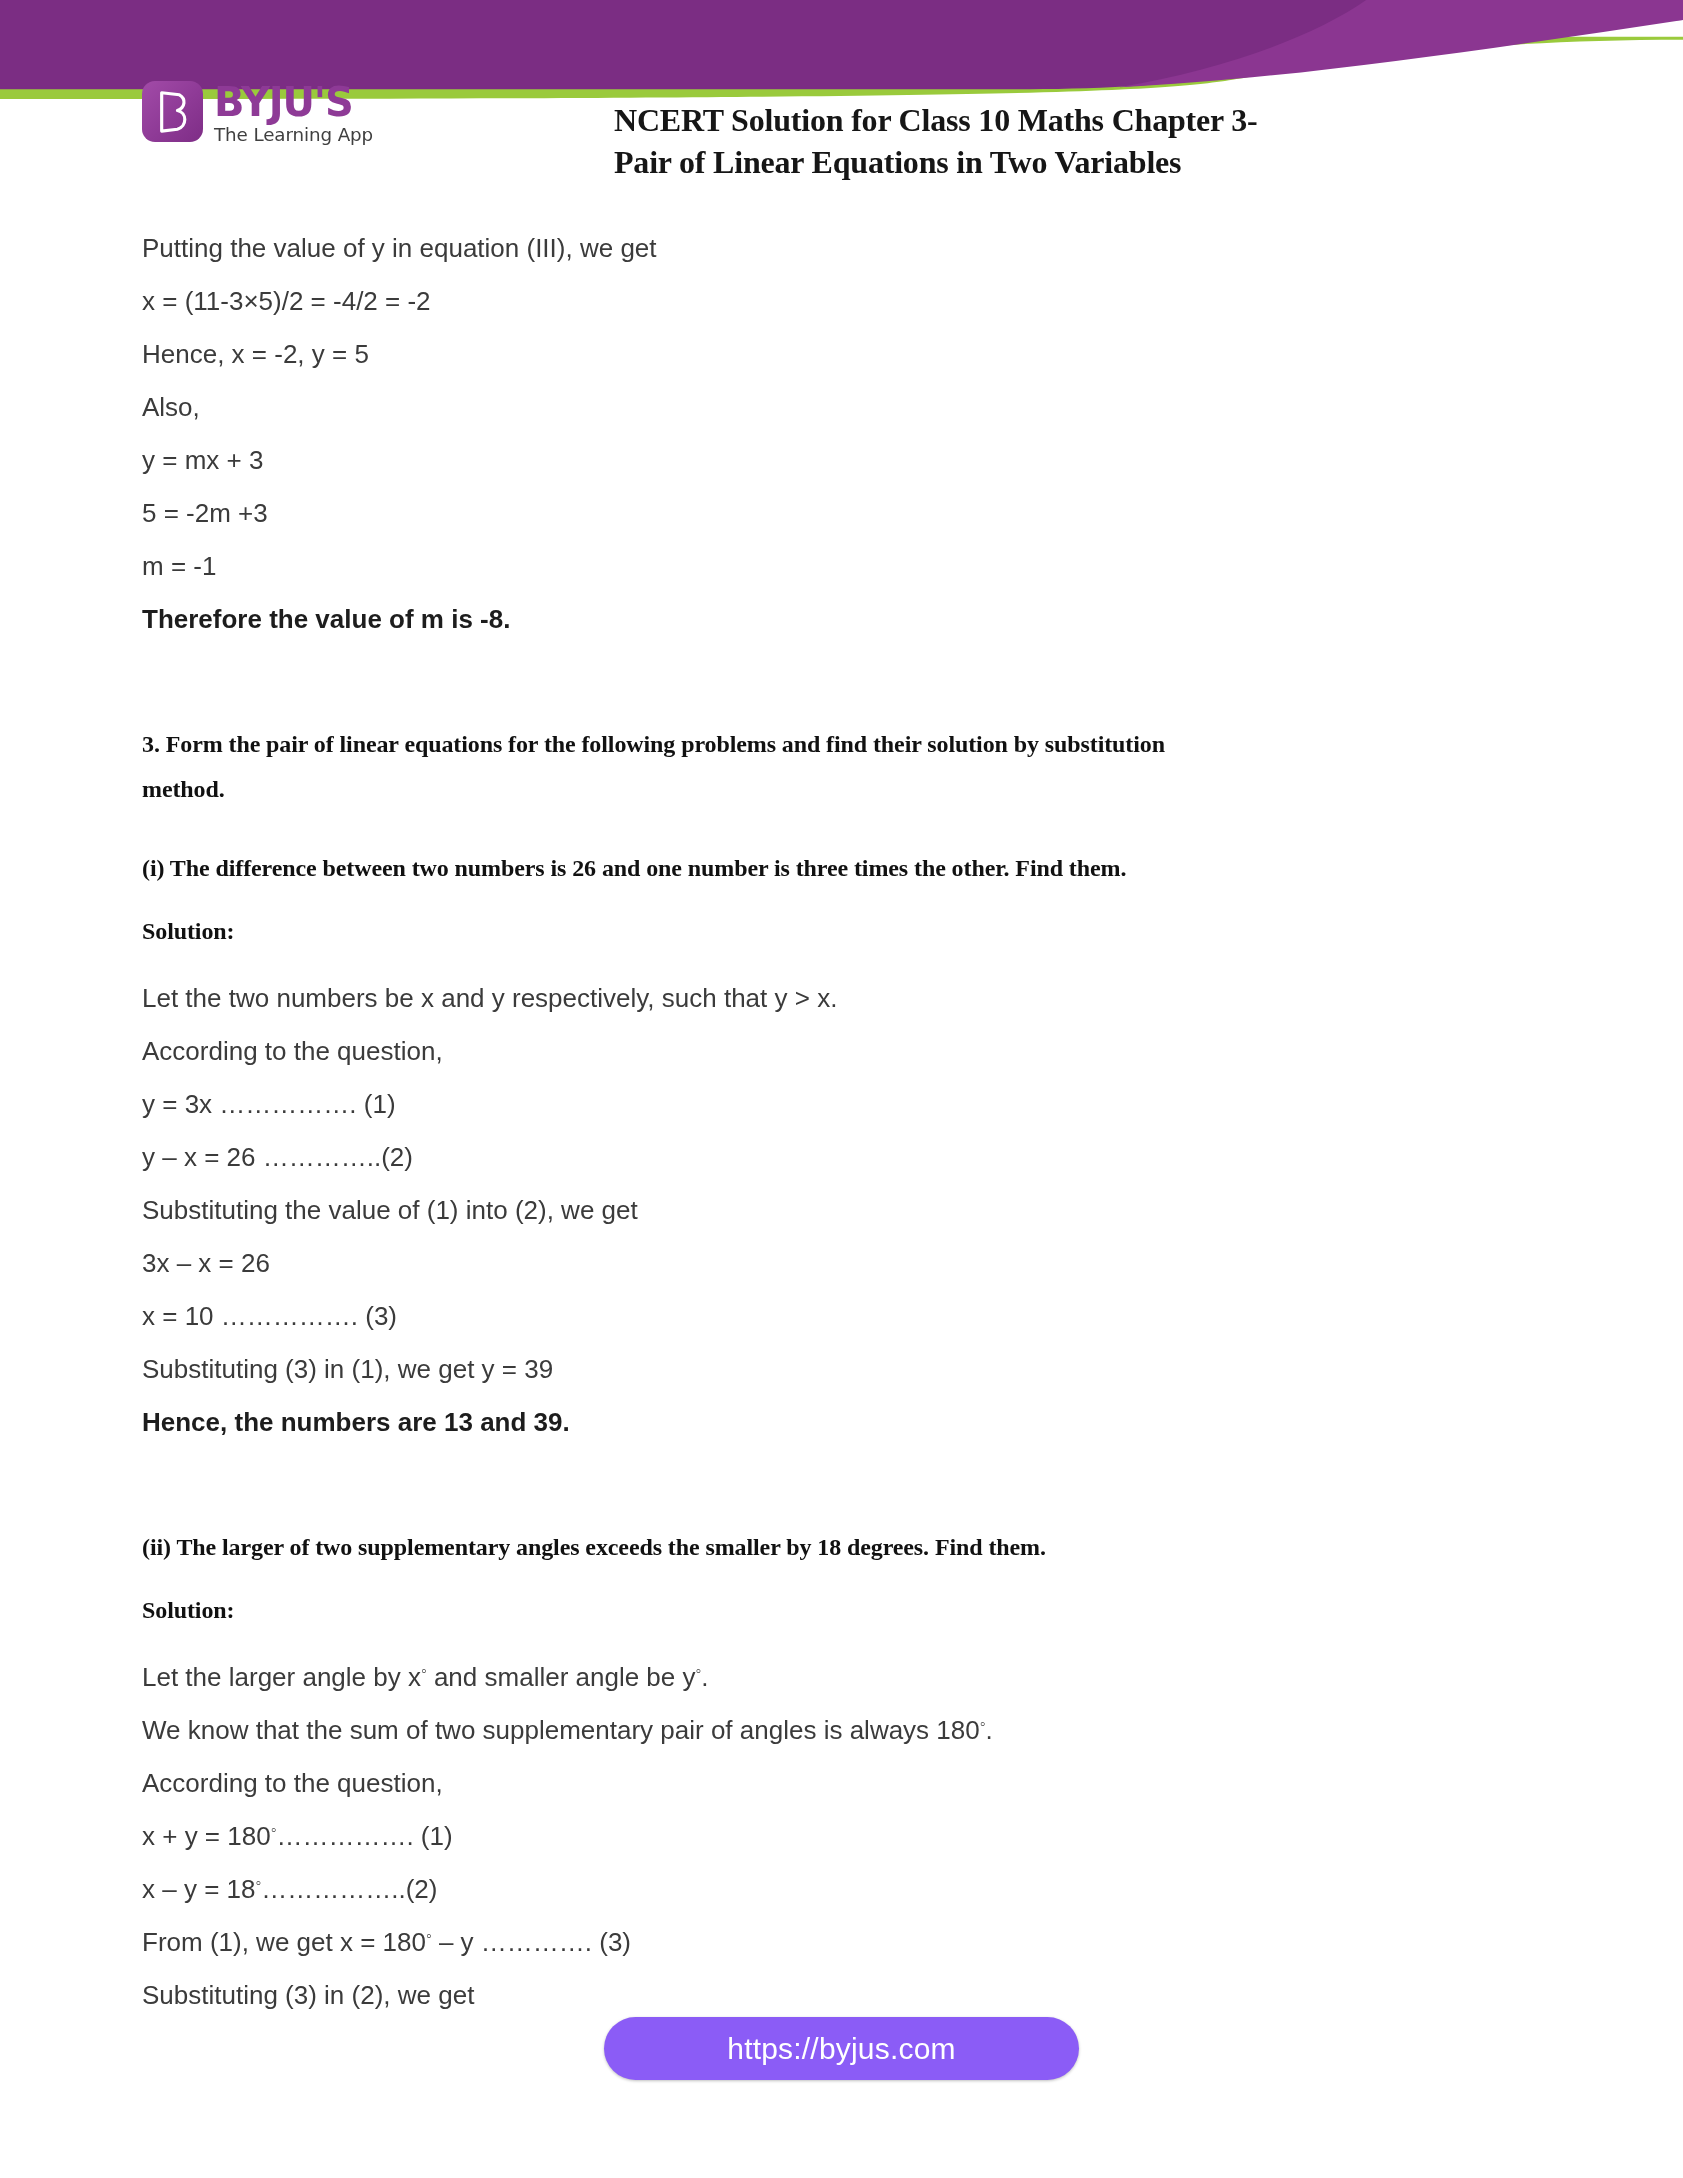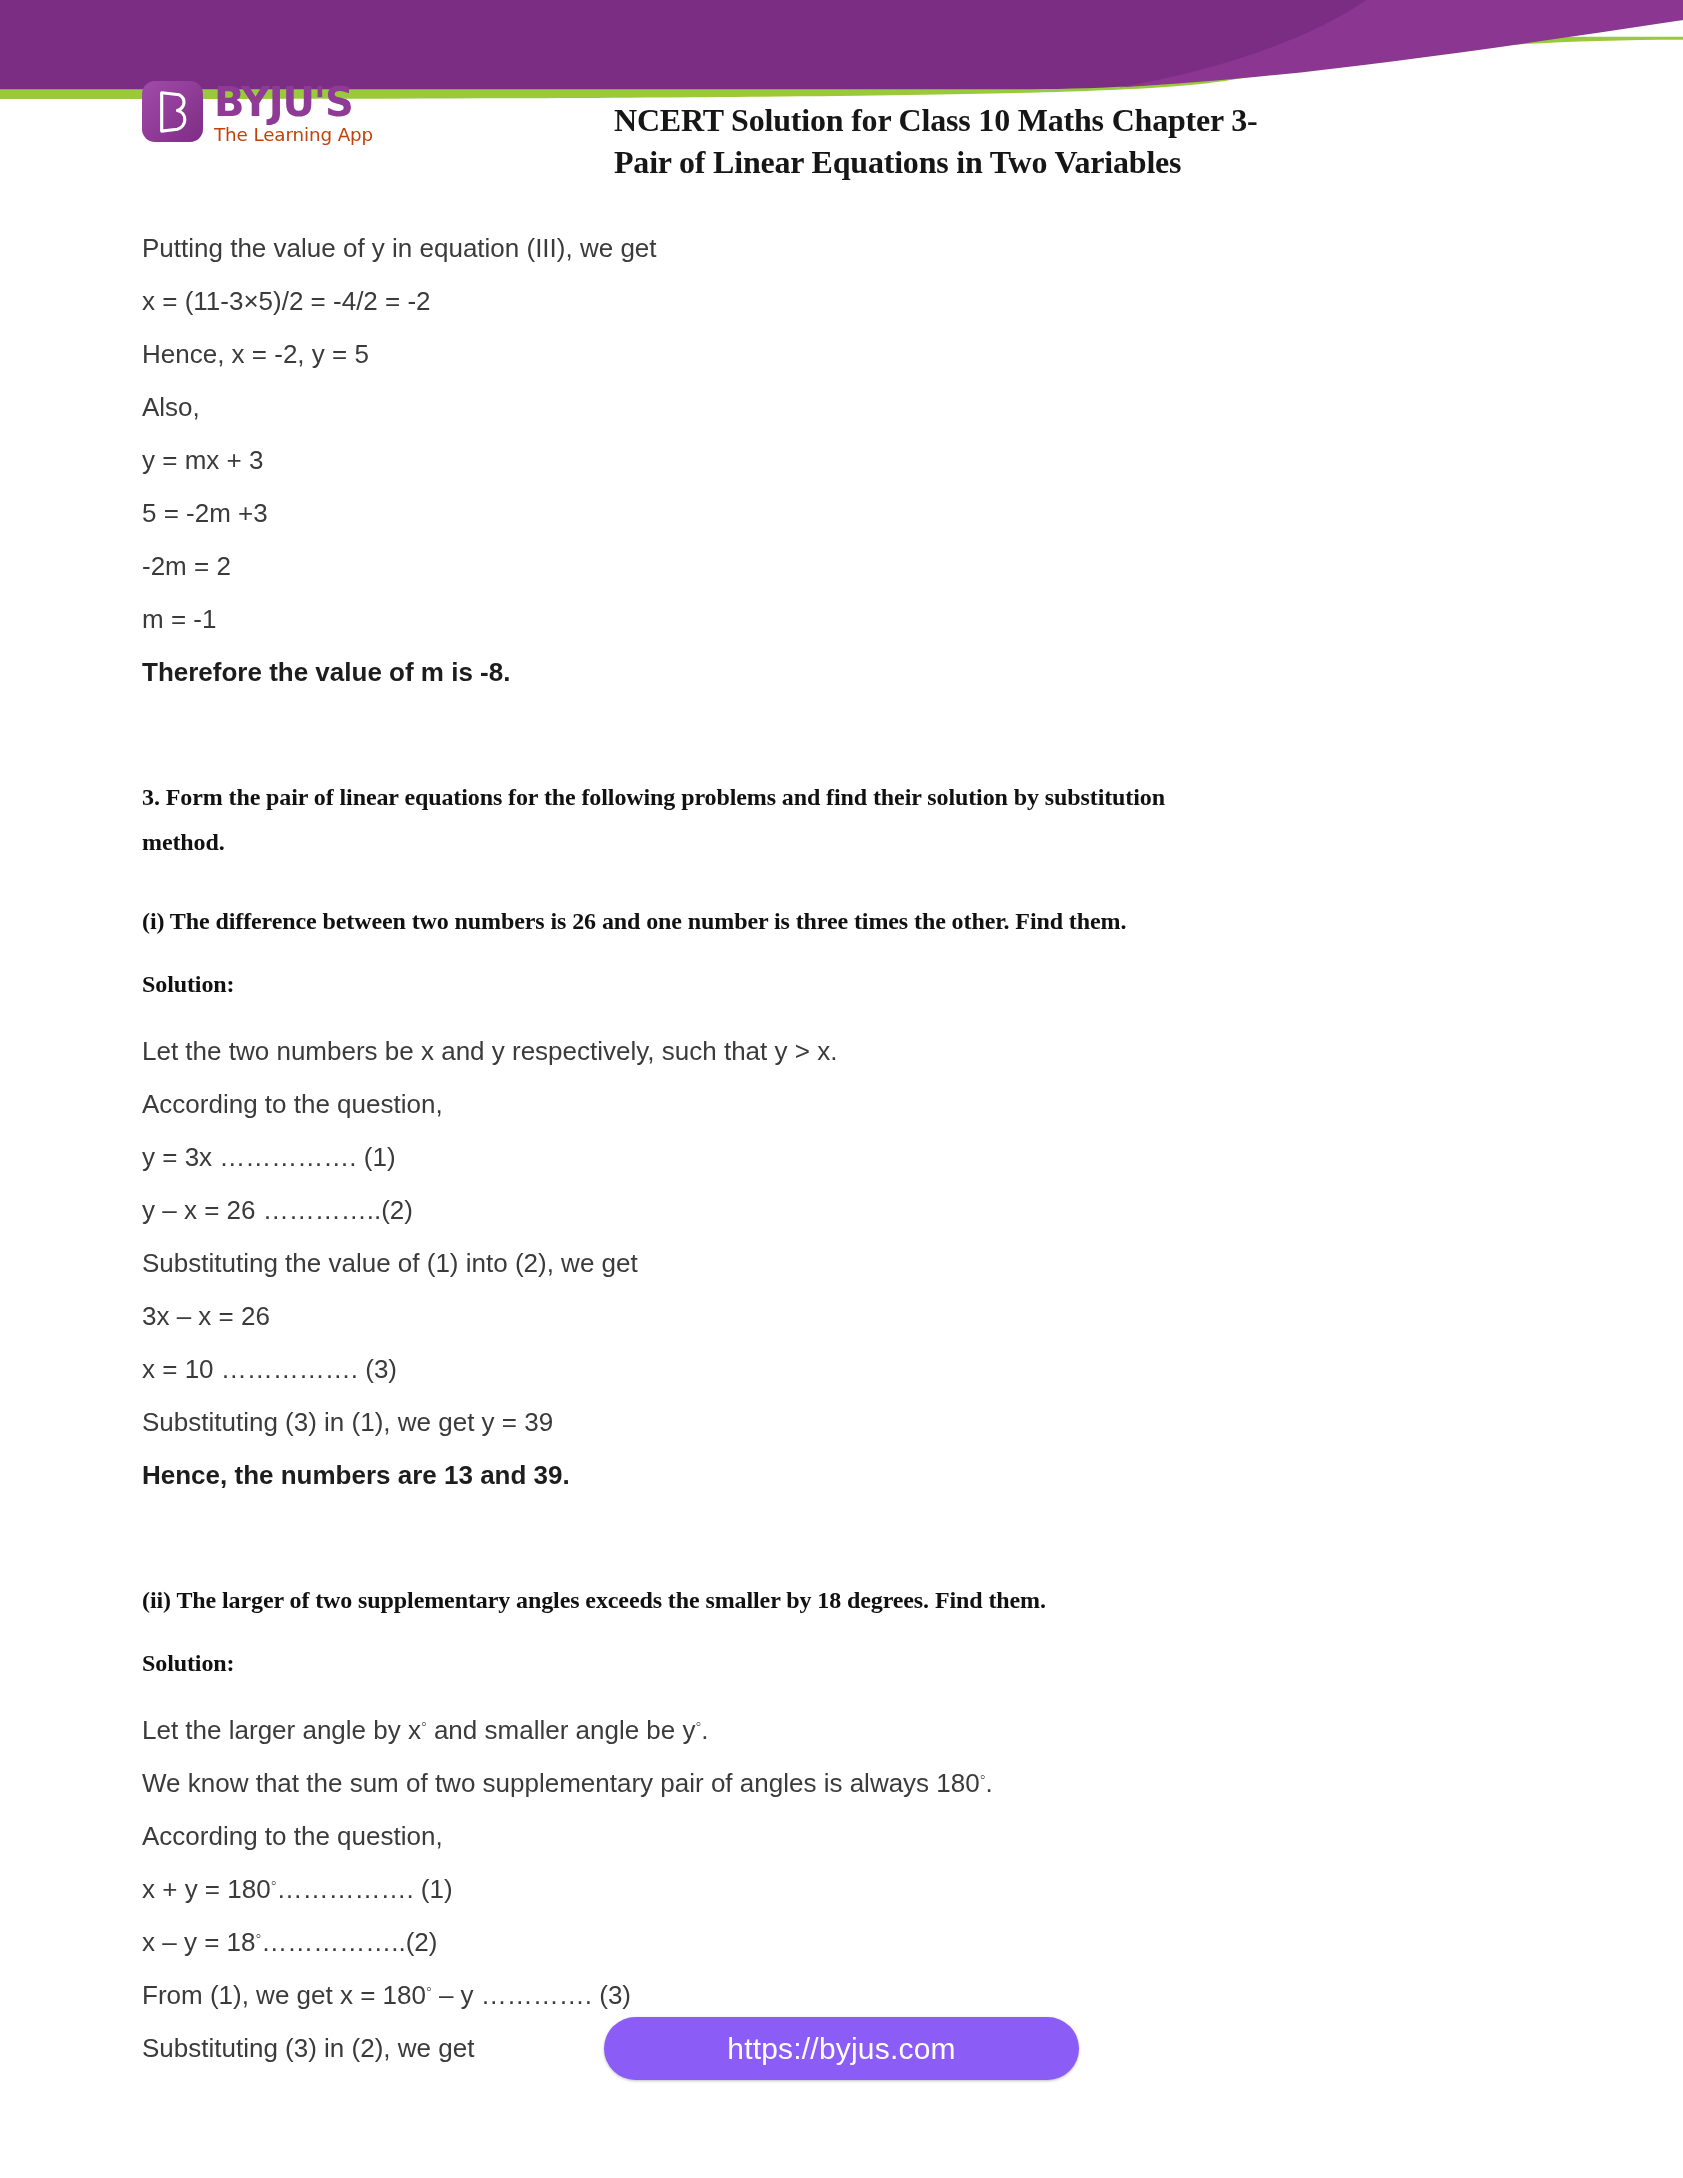"The Learning App" .logo-tag { color: #c2410c -> #404040 }
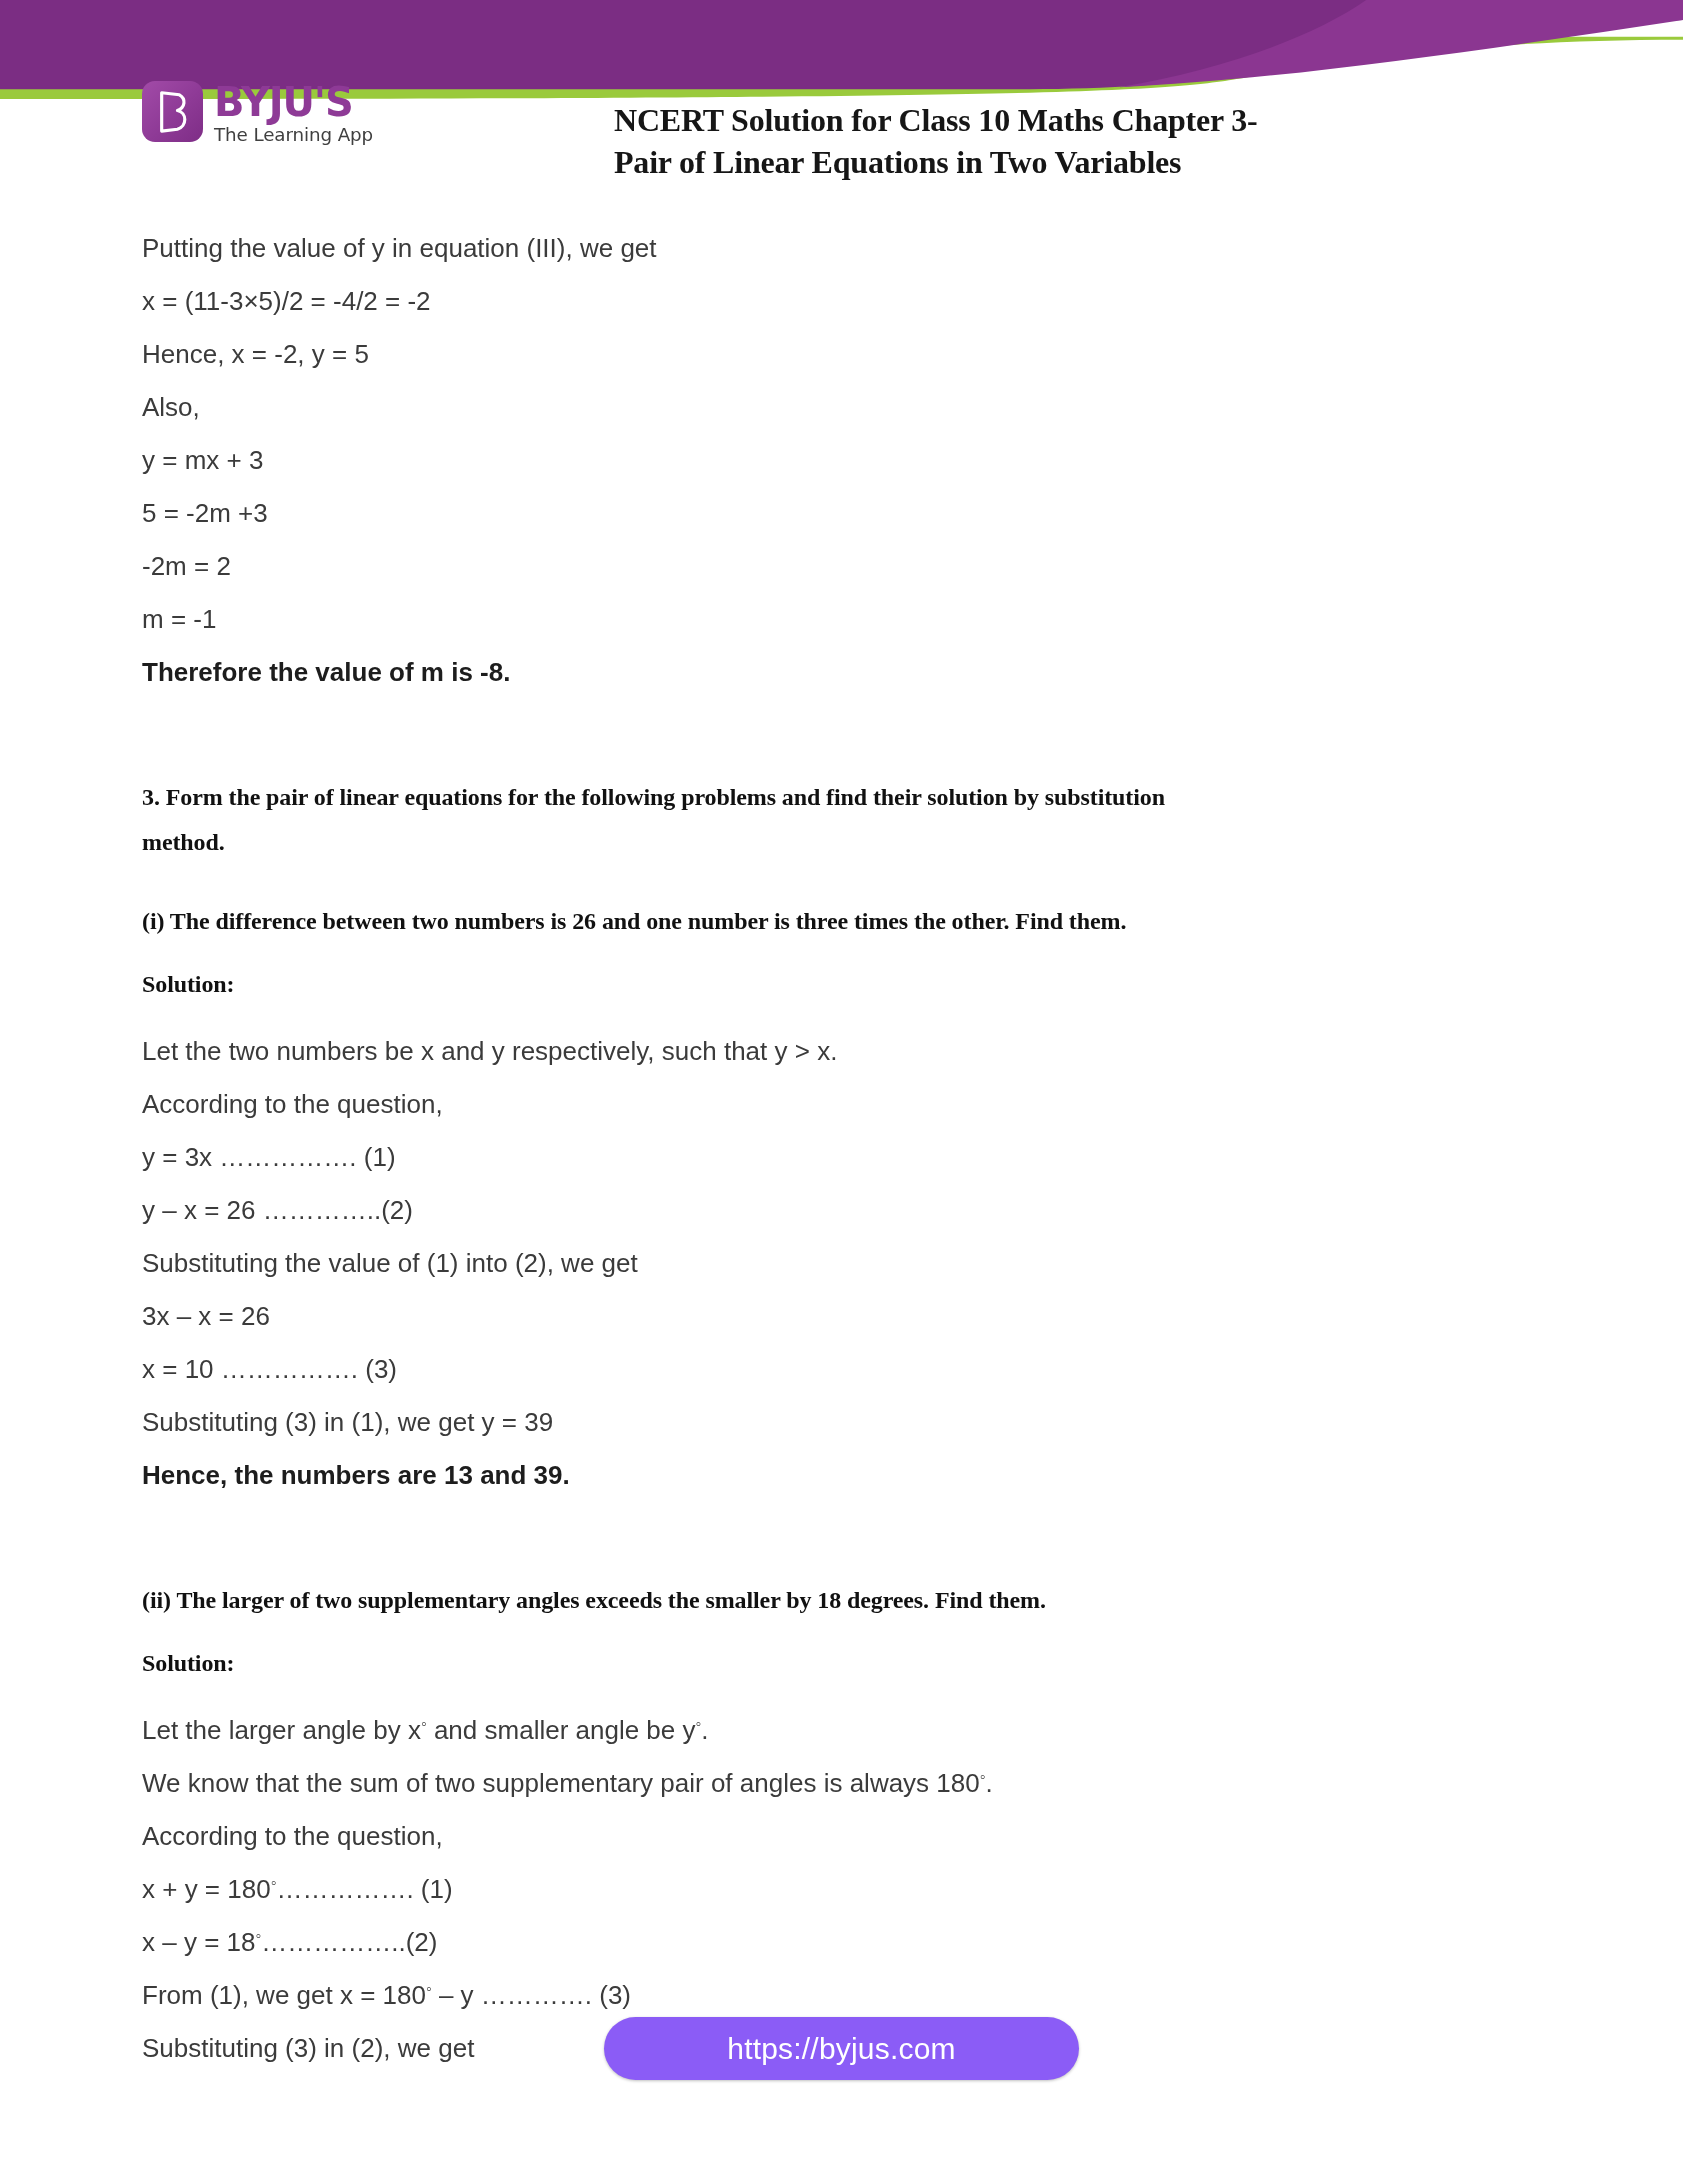"-2m = 2" div.line { html: <div>-2m = 2</div> -> none }
